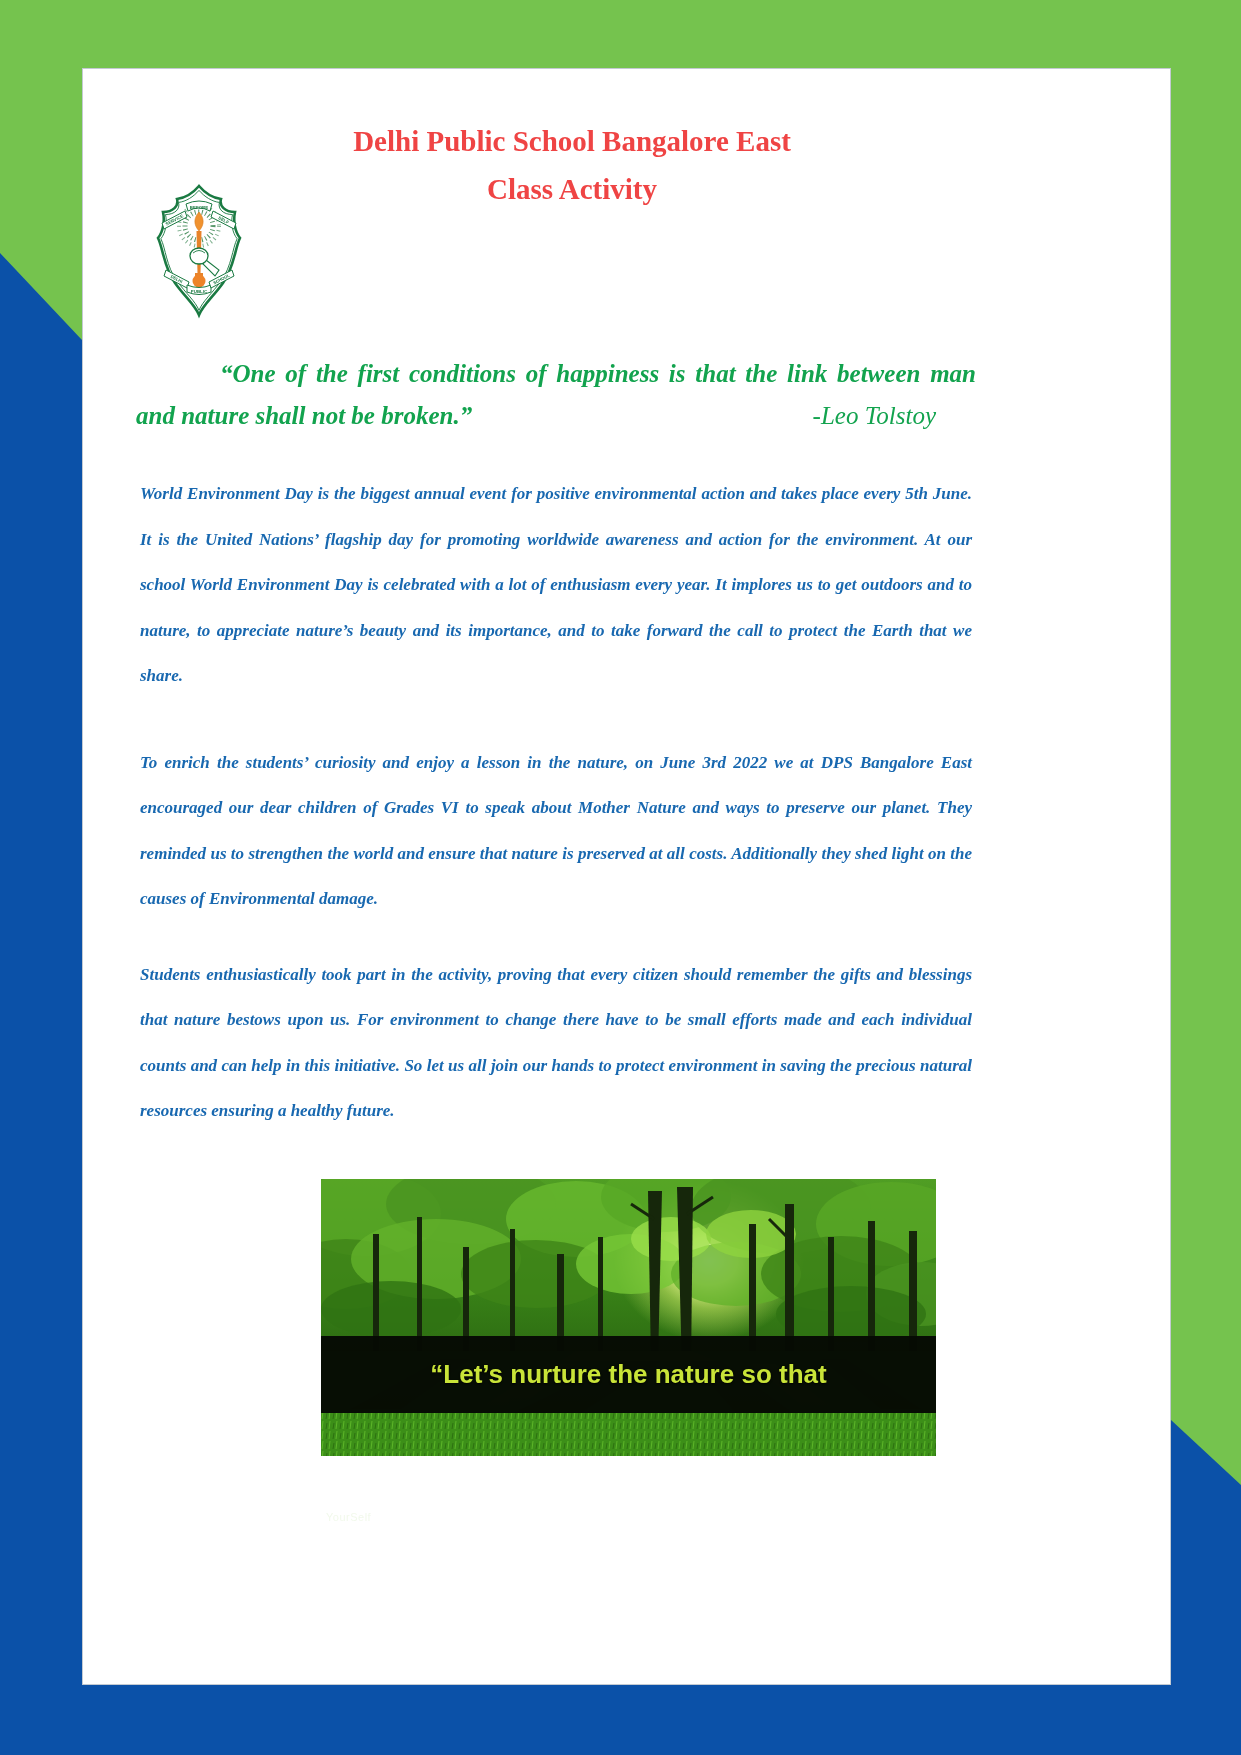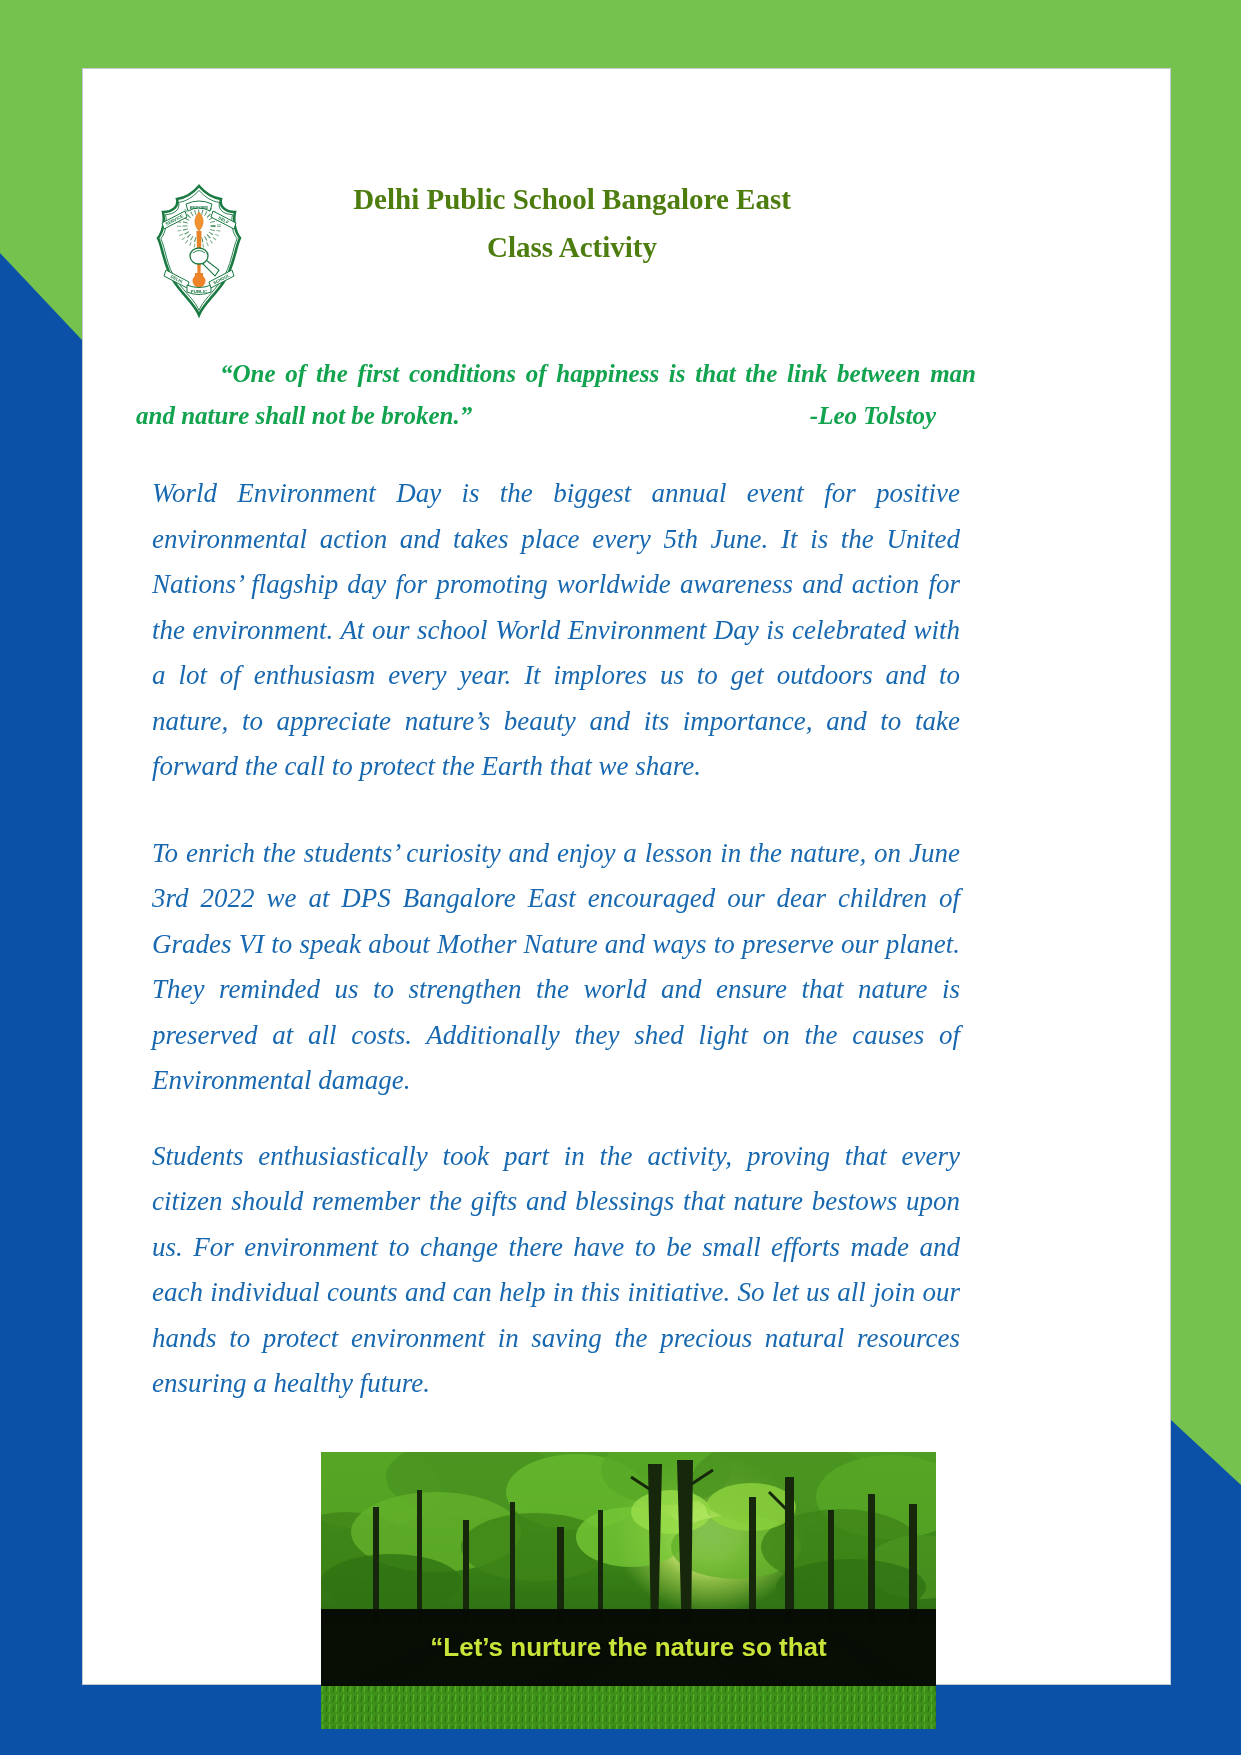"Delhi Public School Bangalore East" .titles { color: #4d7c0f -> #ef4444; padding-top: 106px -> 48px }
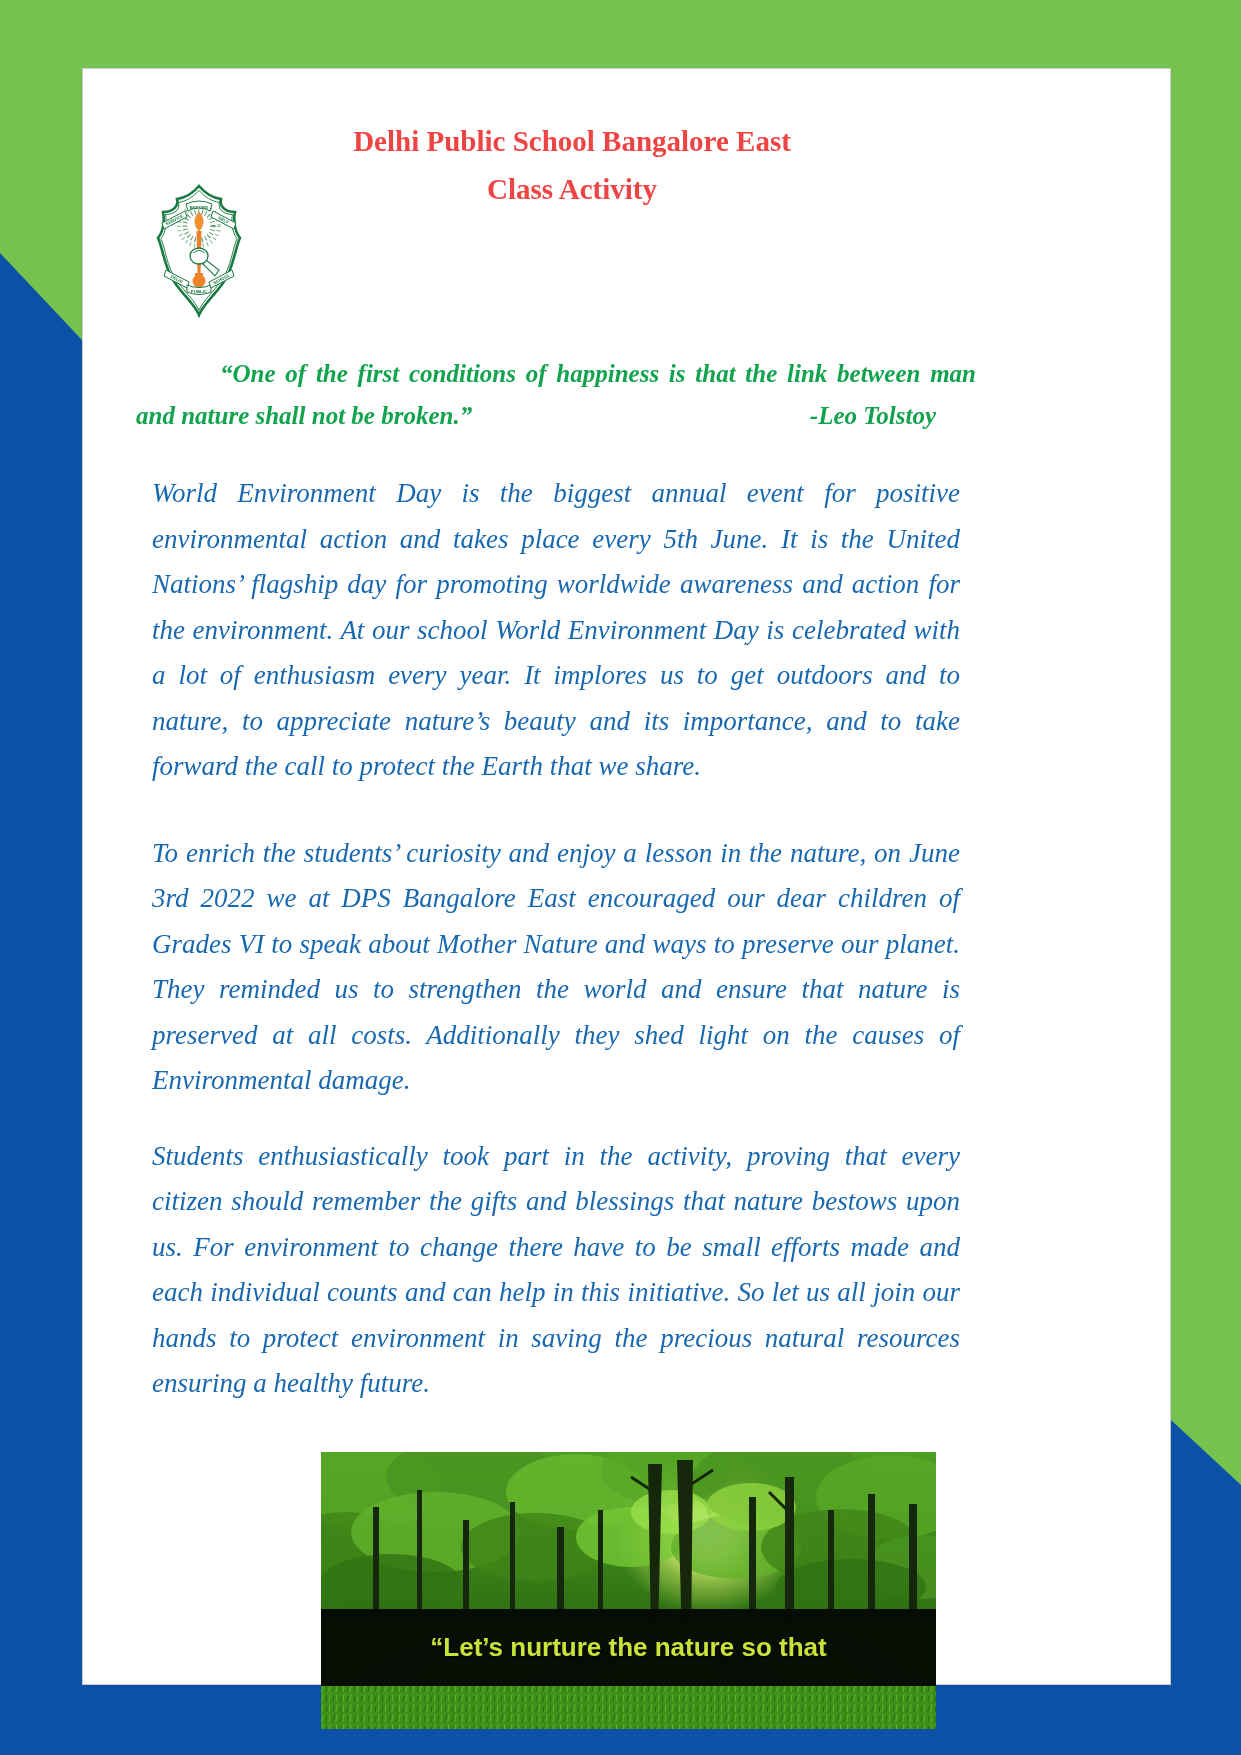"-Leo Tolstoy" .quote-attrib { font-weight: bold -> normal }
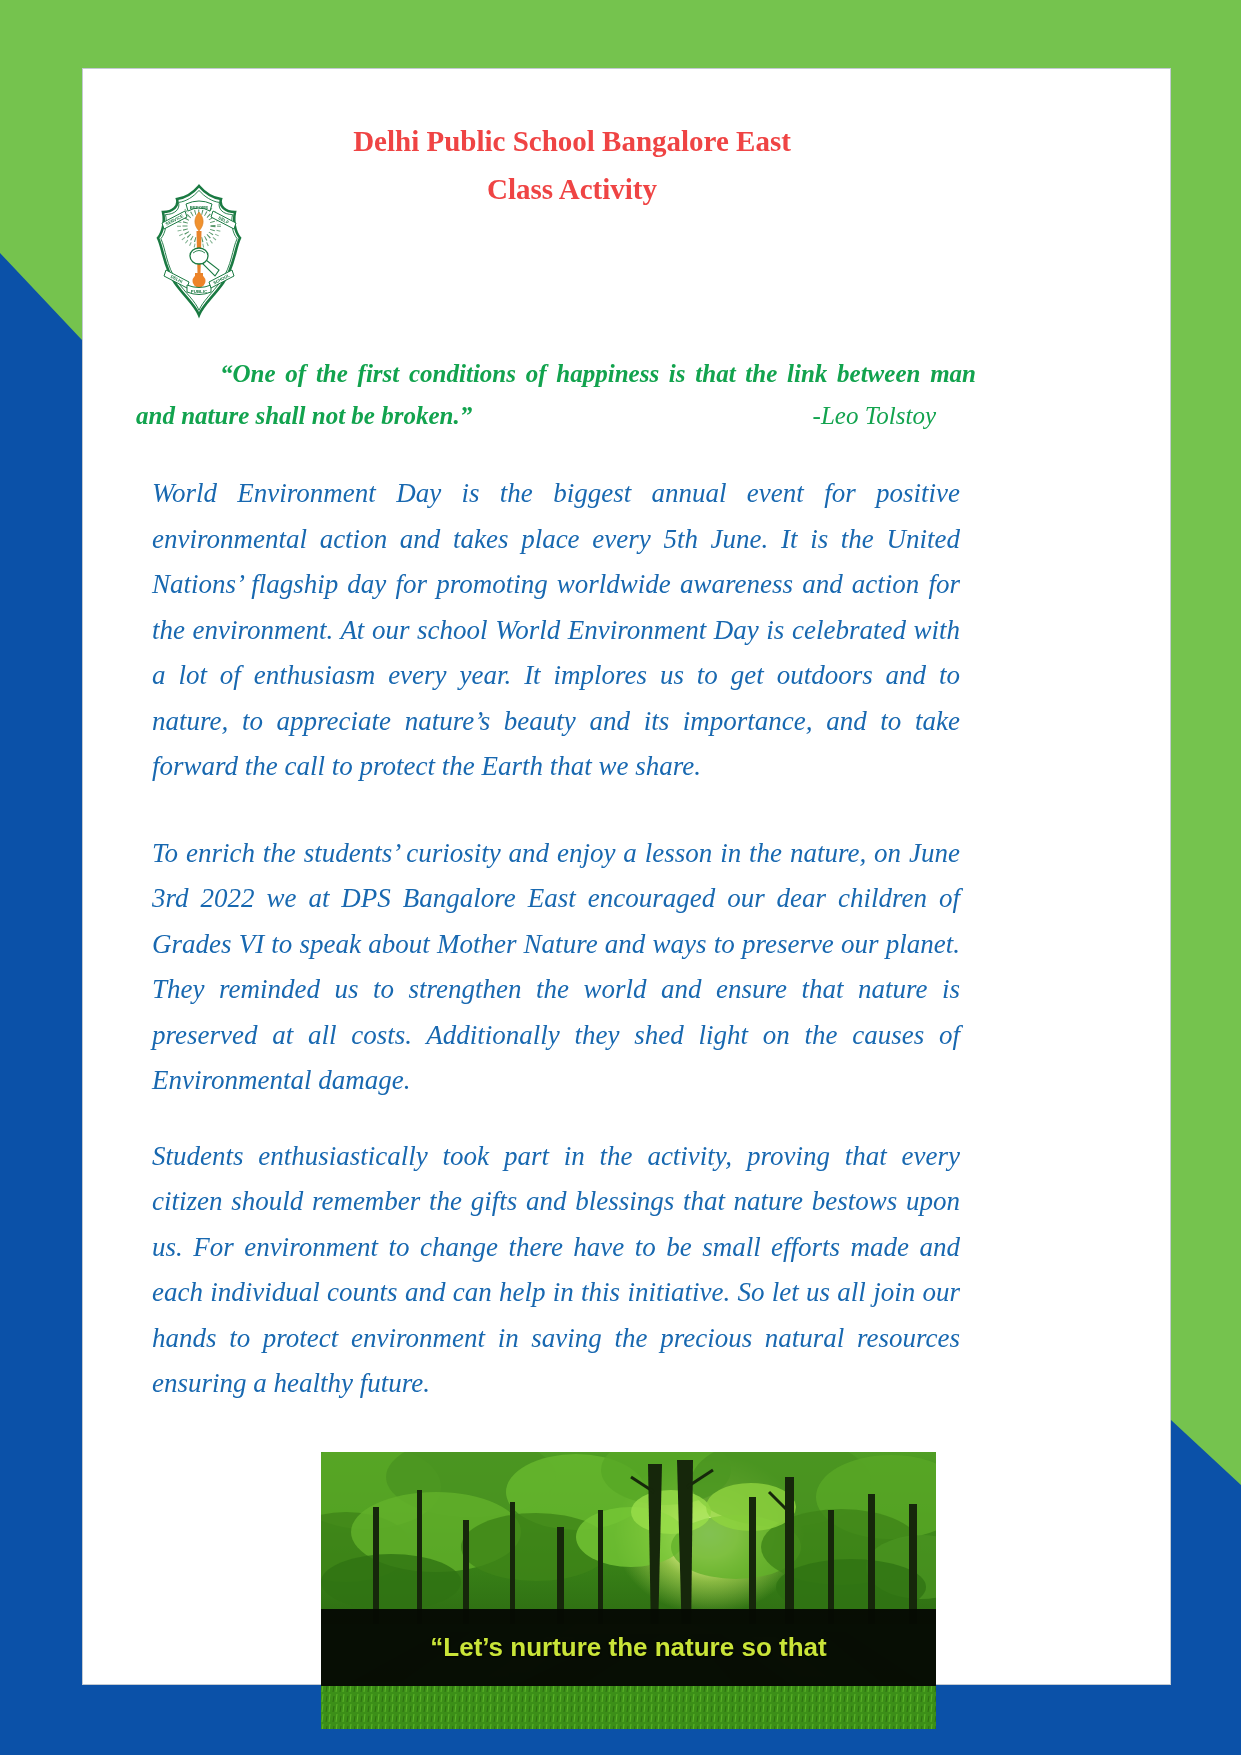"World Environment Day is the" .para { font-size: 27px -> 17px; font-weight: normal -> bold; margin: 16px -> 4px }
